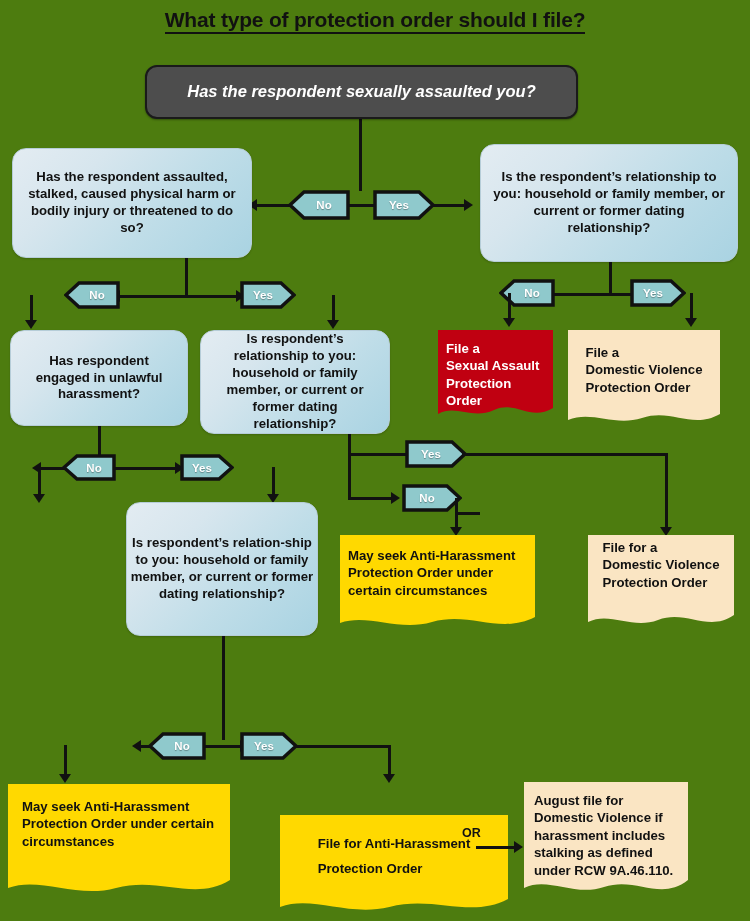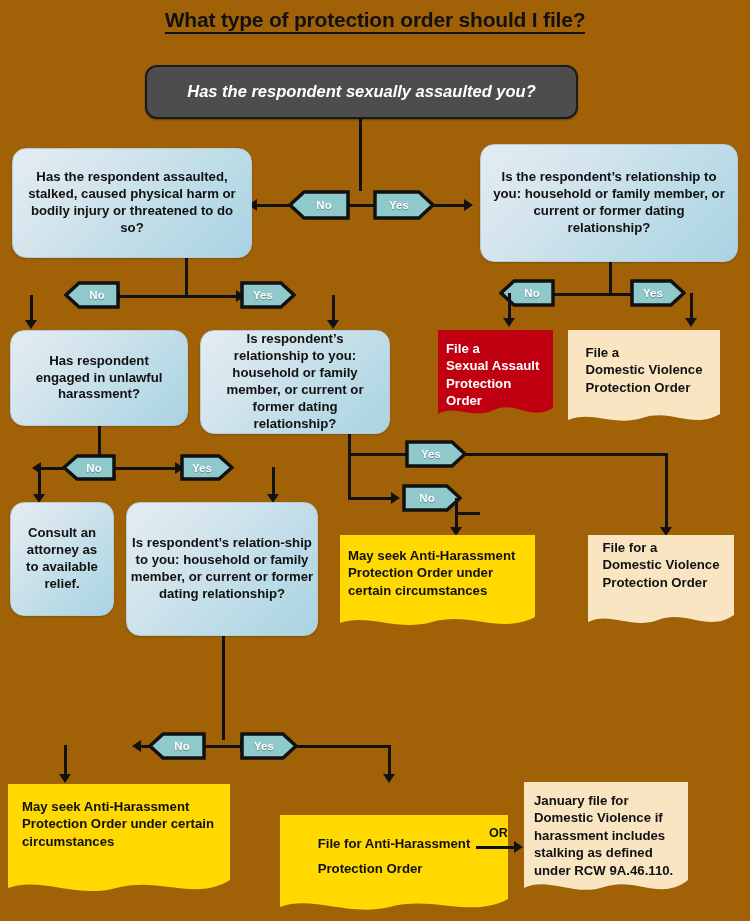"What type of protection order" #canvas { background: #a16207 -> #4d7c0f }
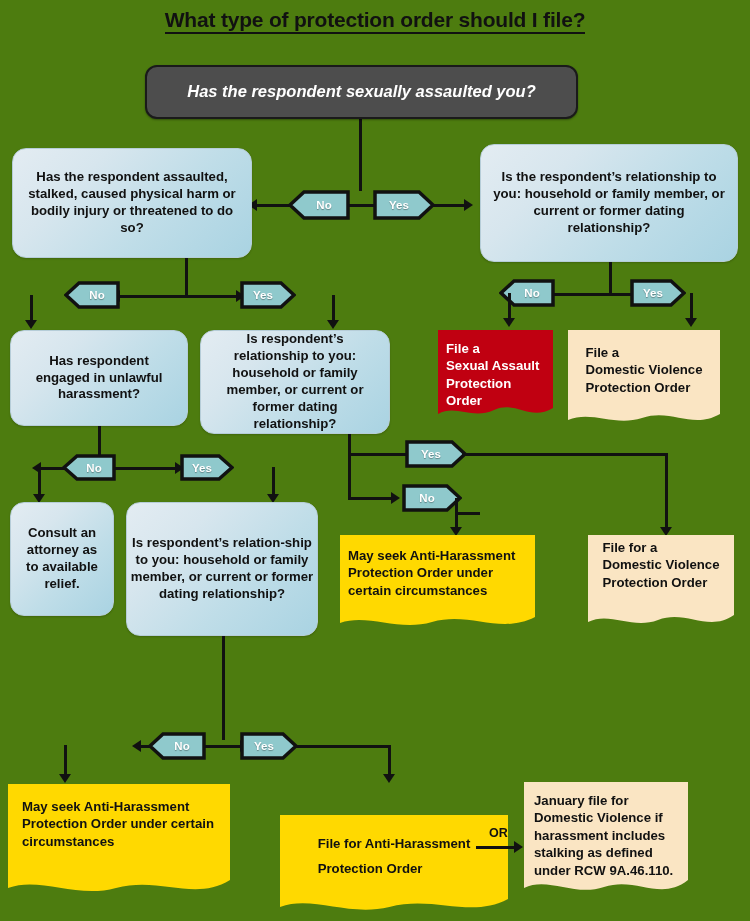"Consult an attorney as to" div.node { html: <div> <span>Consult an attorney as to available relief.</span> </div> -> none }
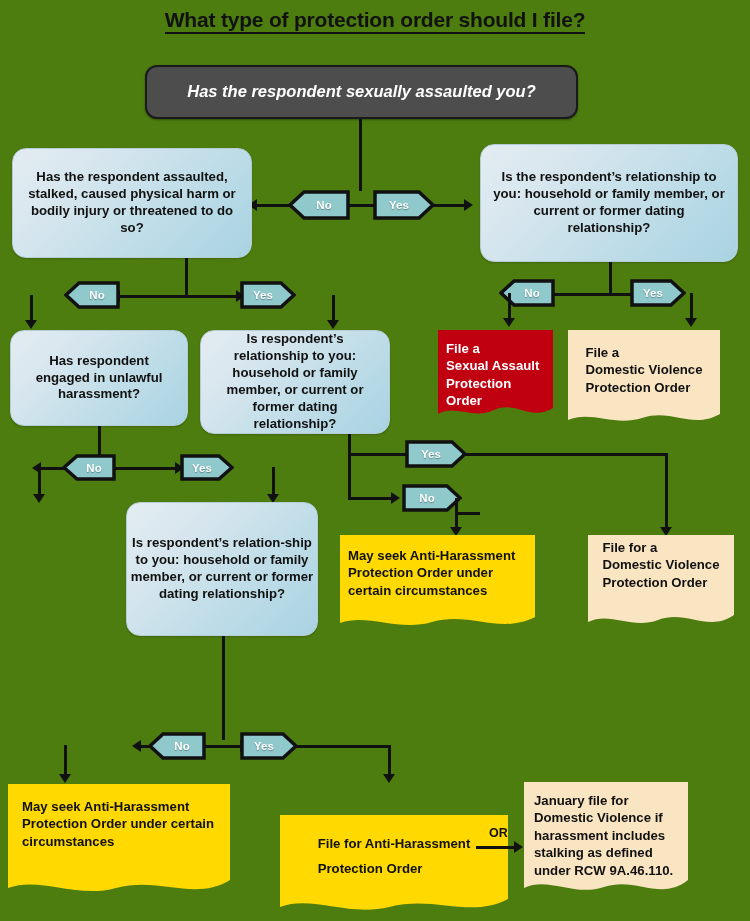"January file for Domestic Violence" div.doctext { text: January -> August }
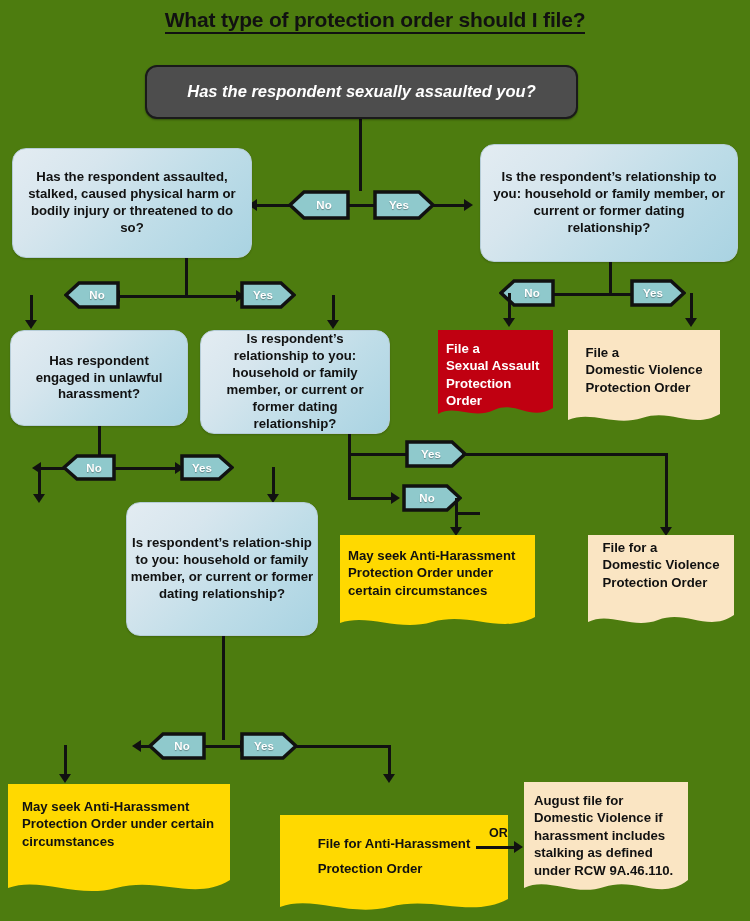"OR" div.or-label { left: 489px -> 462px }
